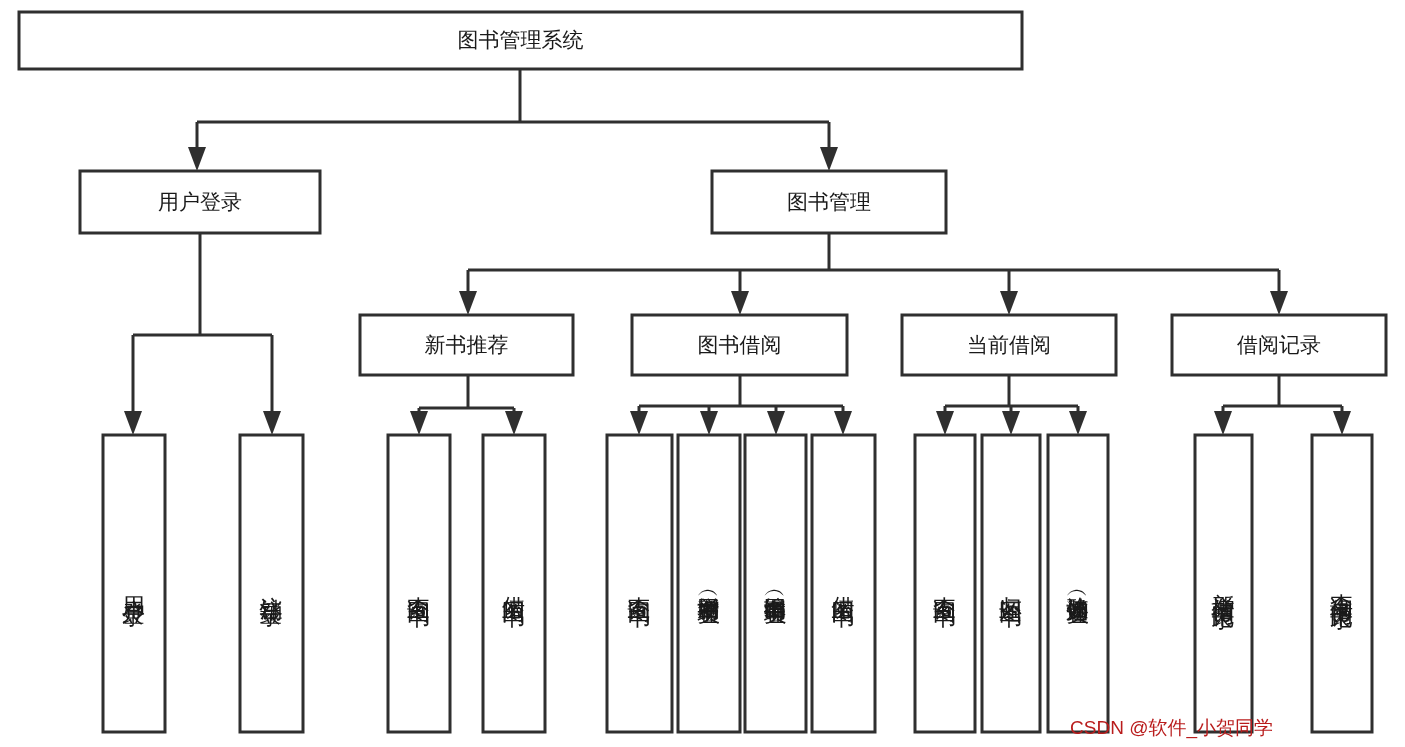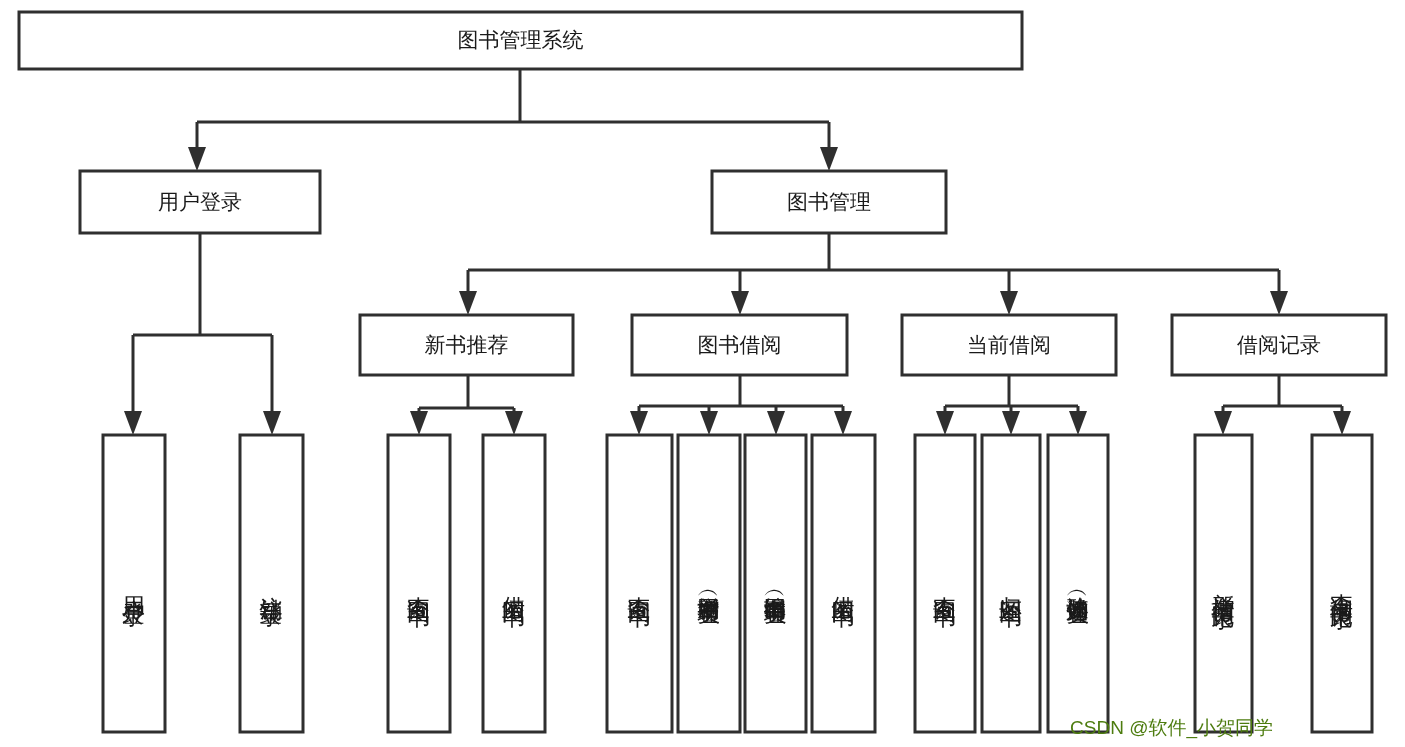"CSDN @软件_小贺同学" .watermark { color: #4d7c0f -> #b91c1c }
